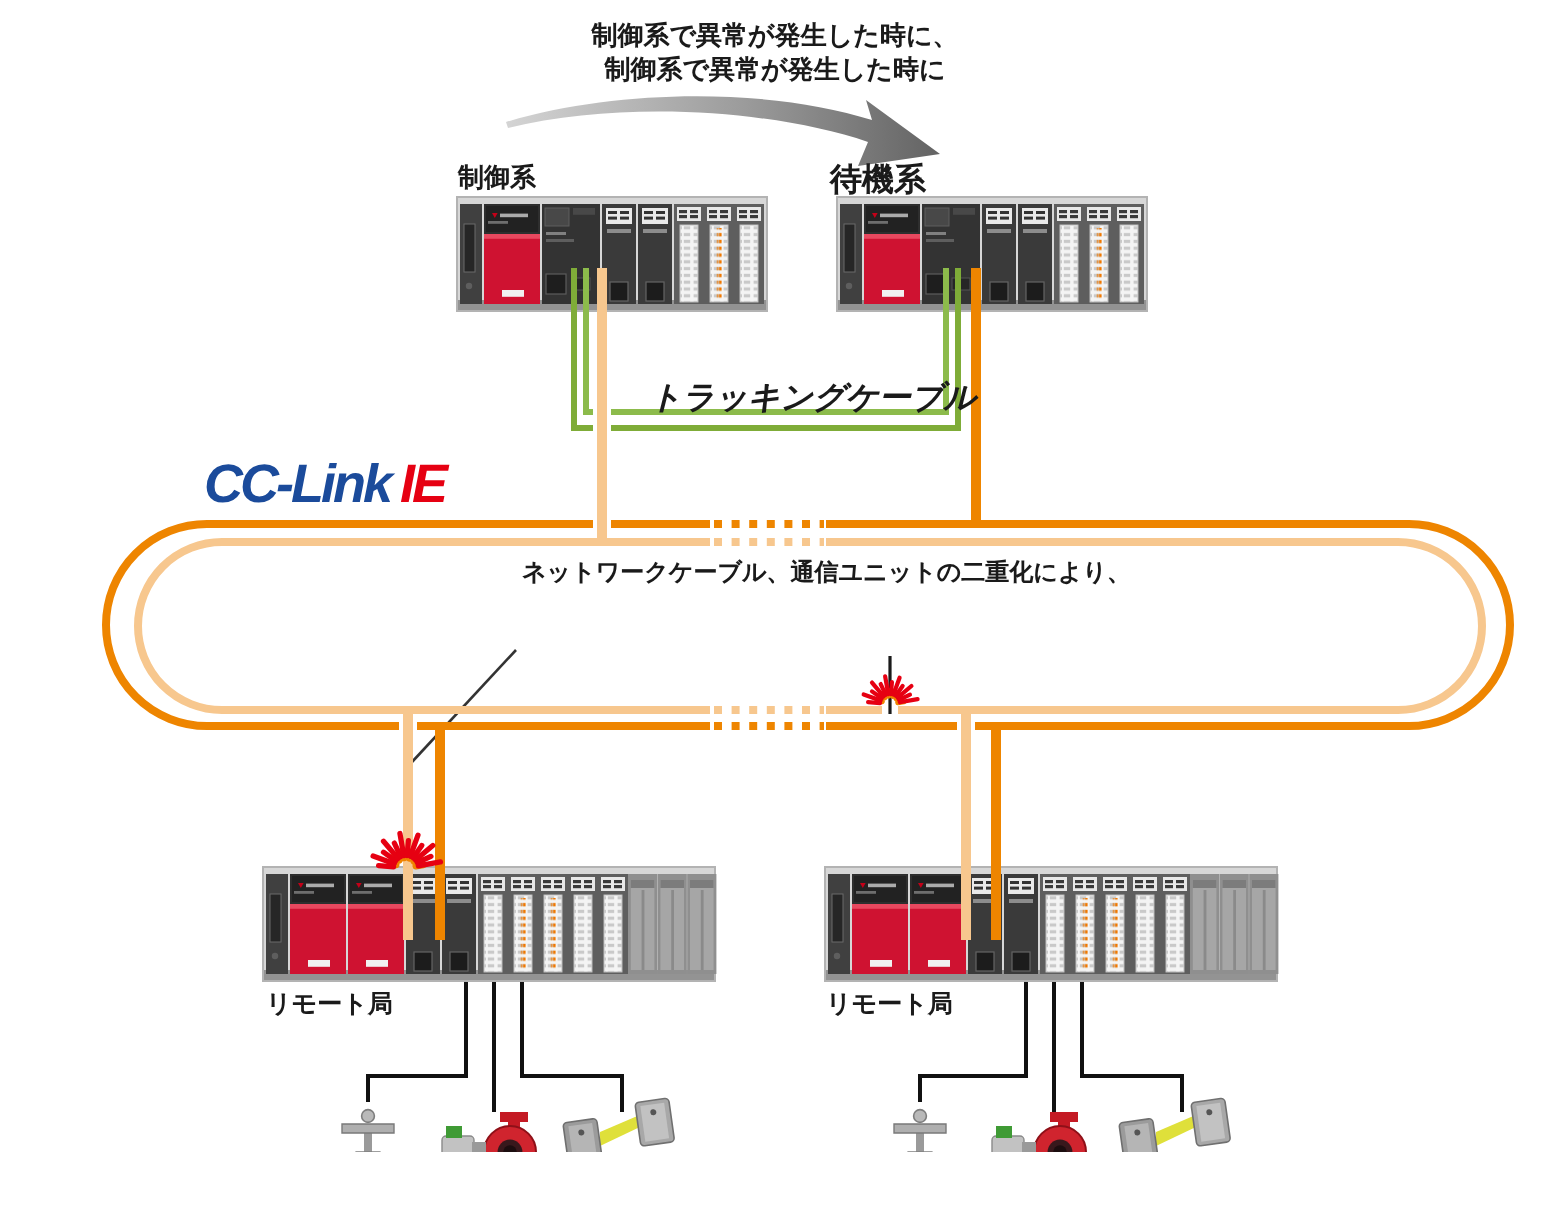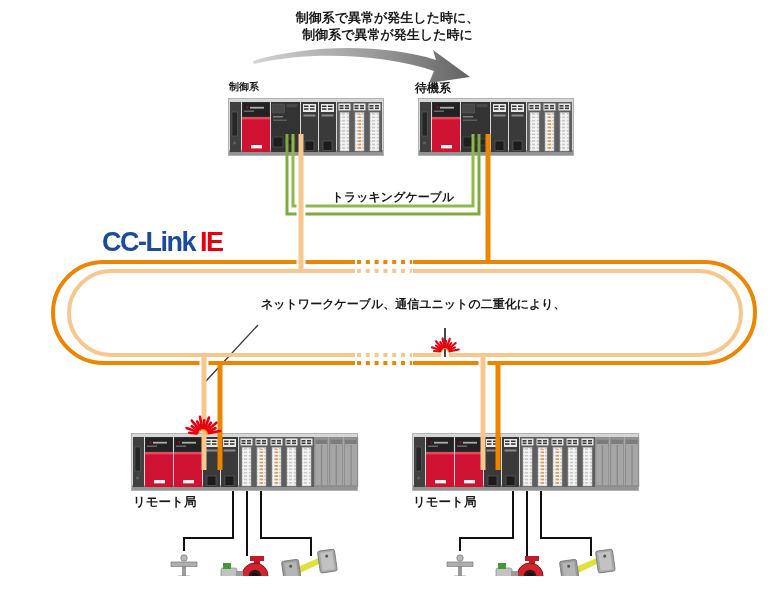"制御系" .lbl-control { font-size: 10px -> 13px }
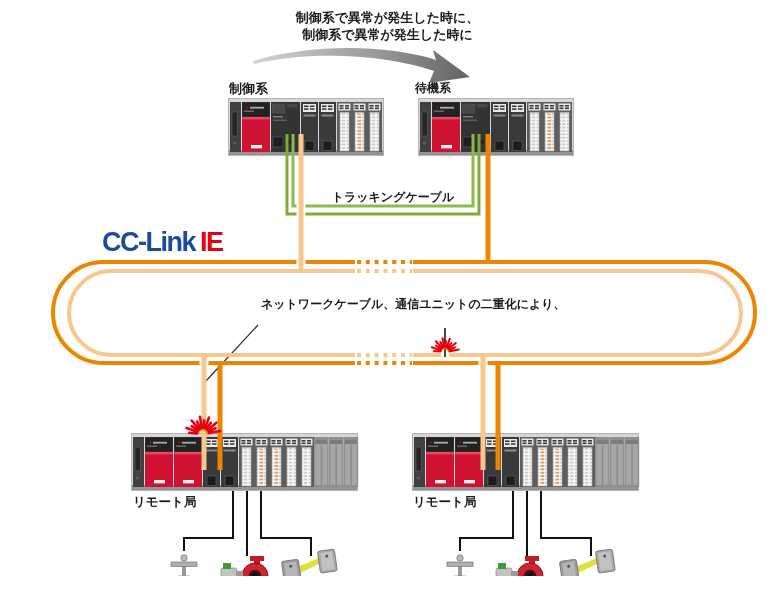"待機系" .lbl-standby { font-size: 12px -> 16px }
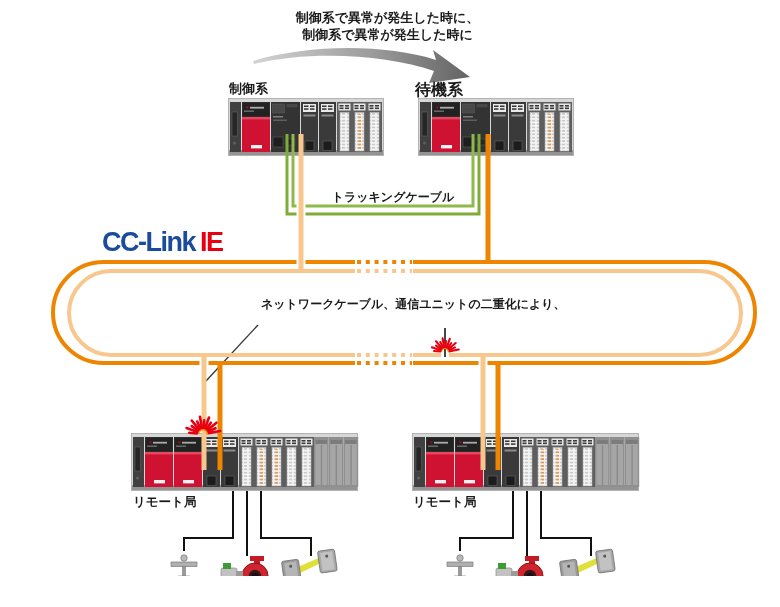"トラッキングケーブル" .lbl-tracking { font-size: 12px -> 16px; font-style: none -> italic; text-align: center -> right }
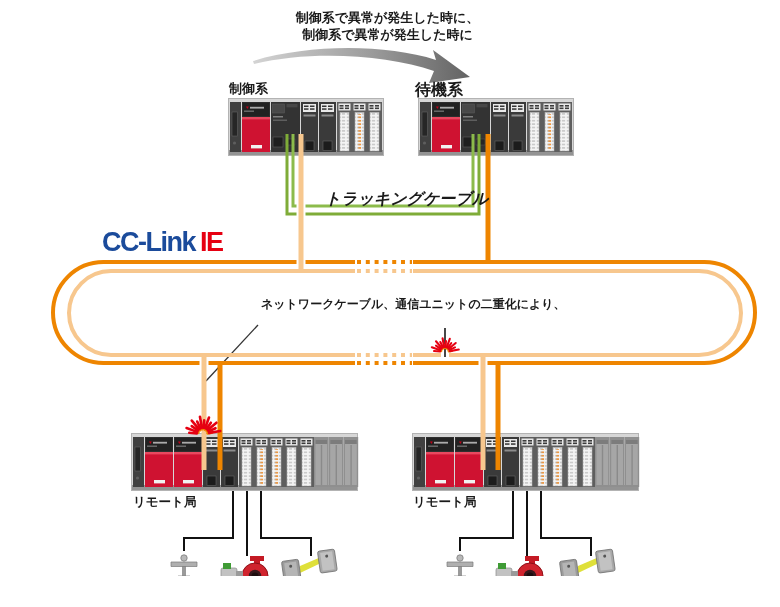"CC-Link IE" .logo { font-style: none -> italic }
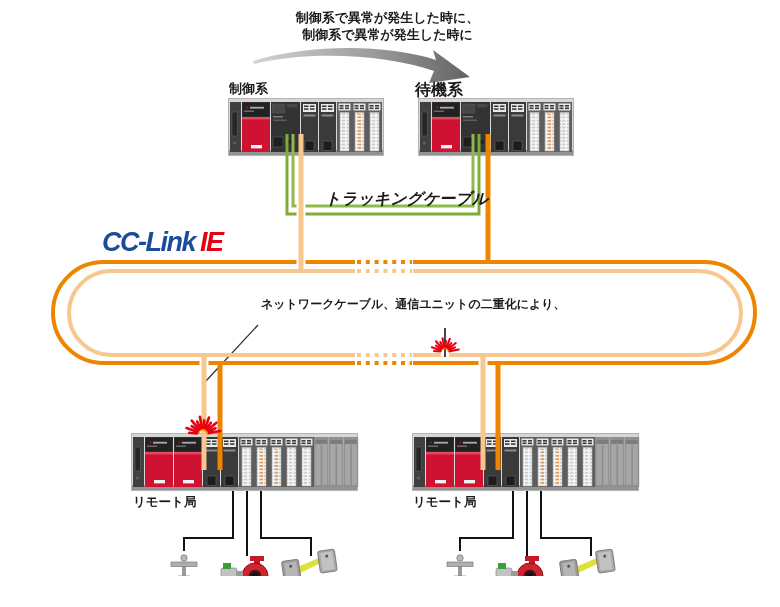"ネットワークケーブル、通信ユニットの二重化により、" .note-mid { font-family: Liberation Mono, monospace -> none; top: 297px -> 278px }
